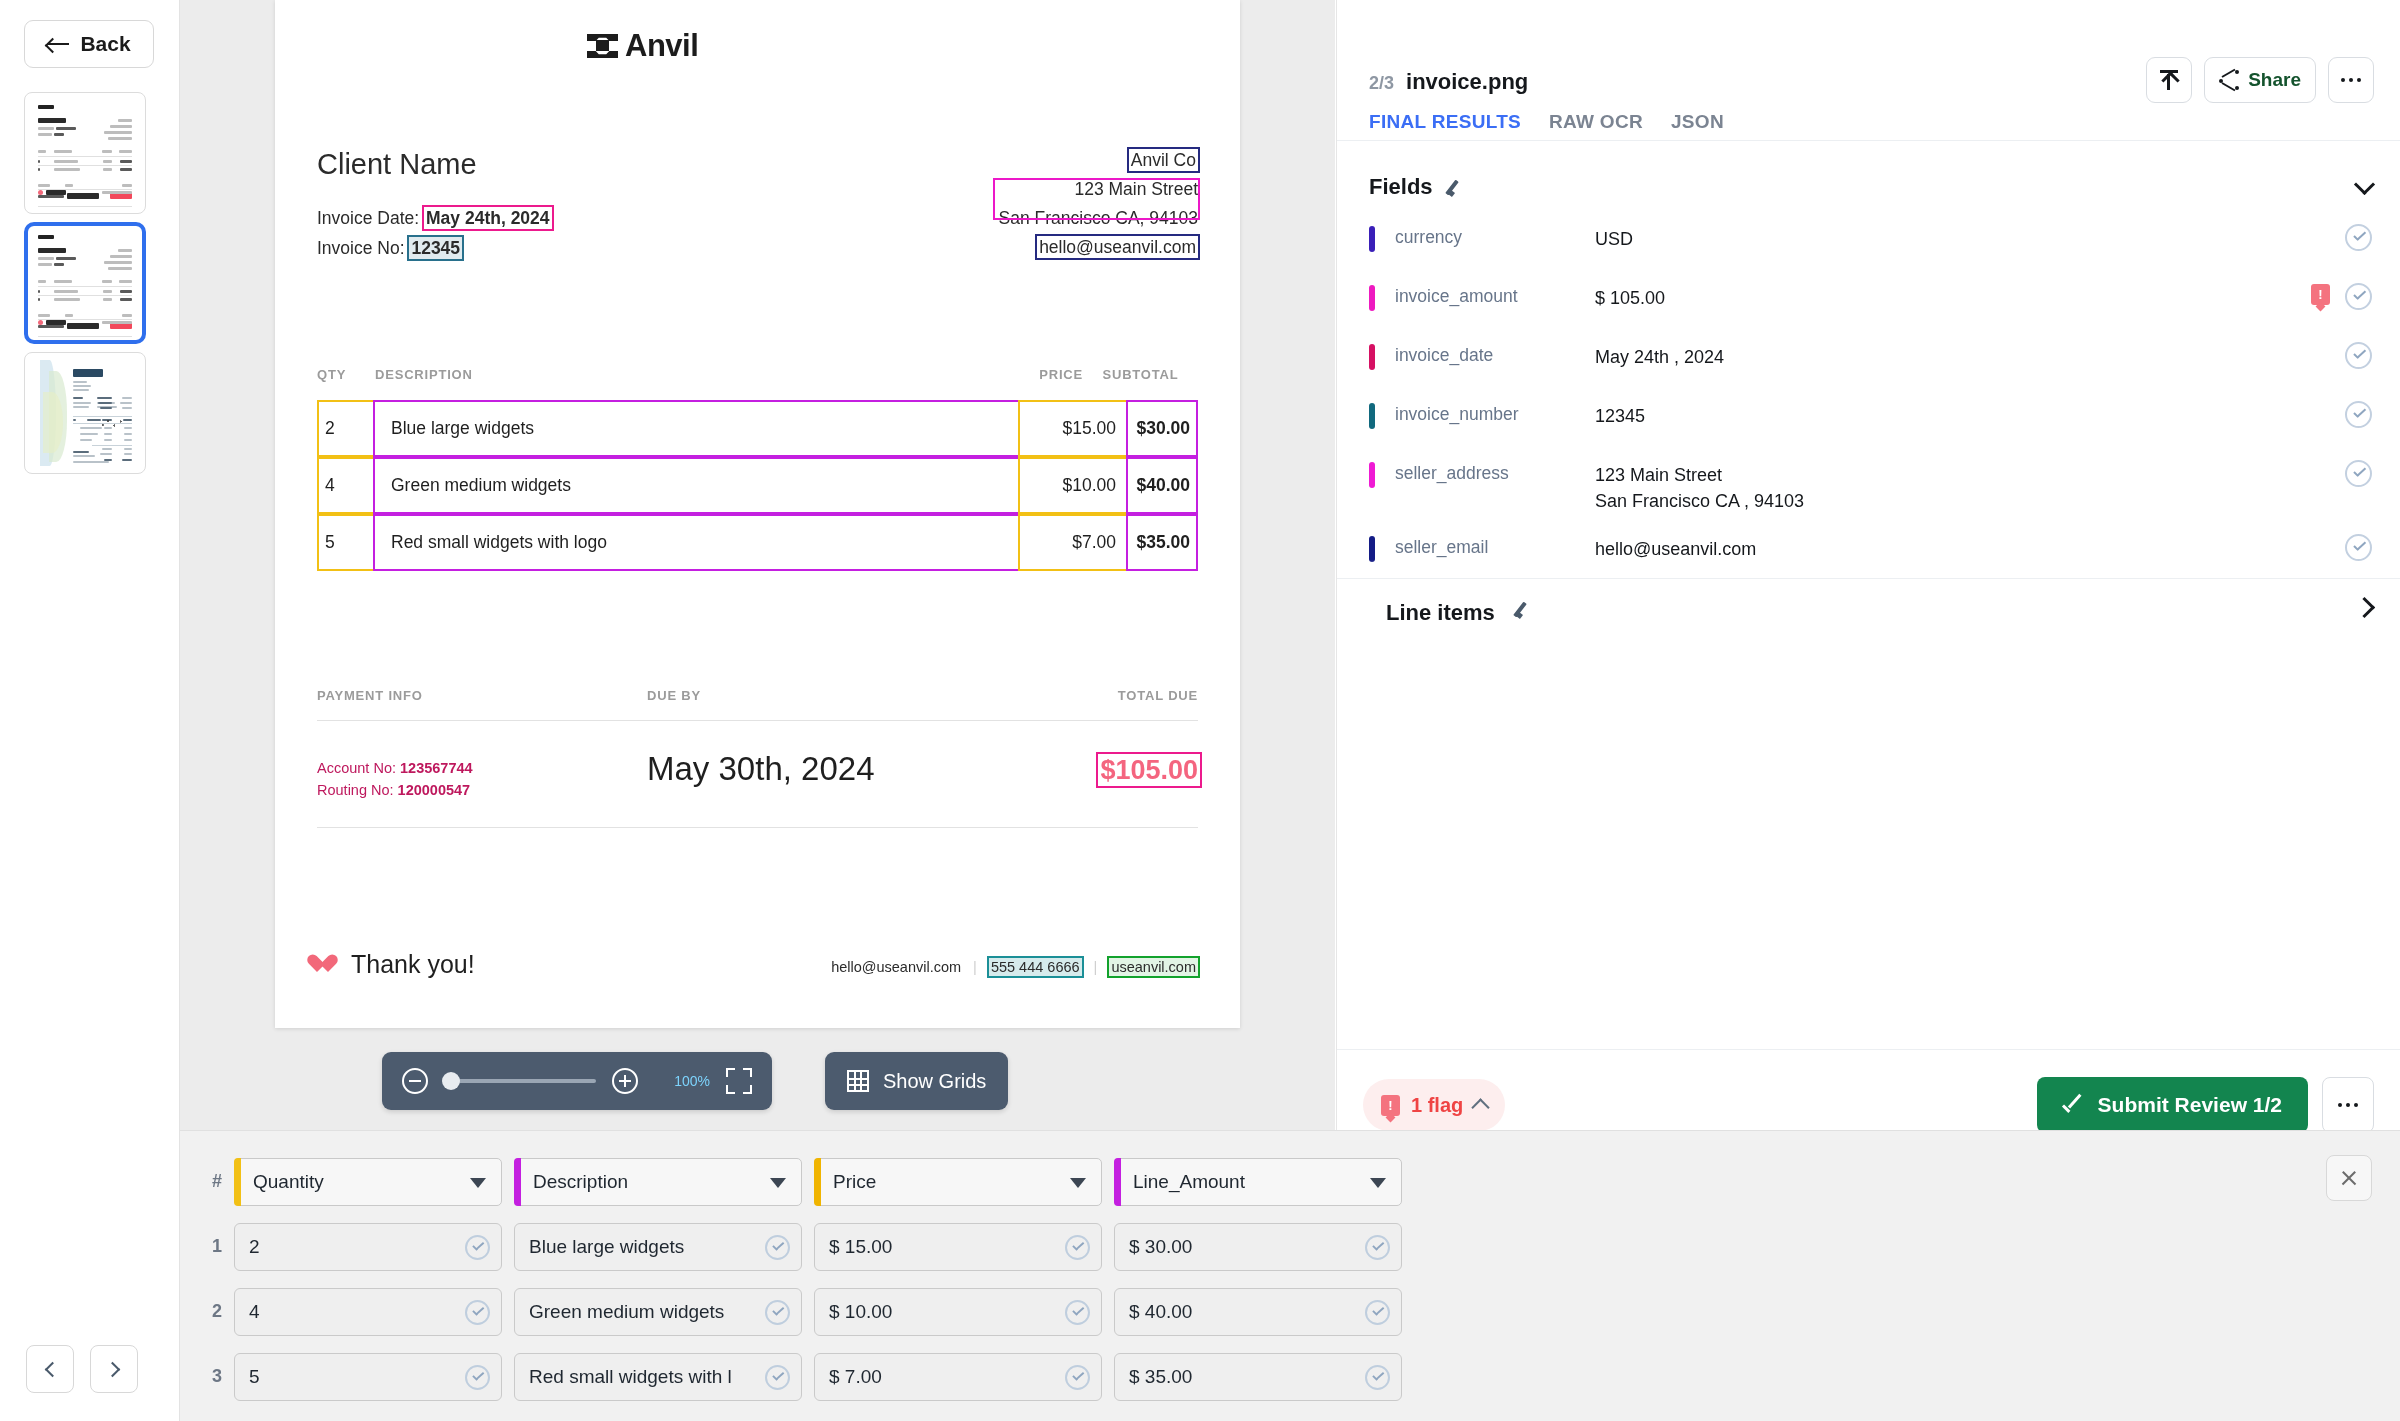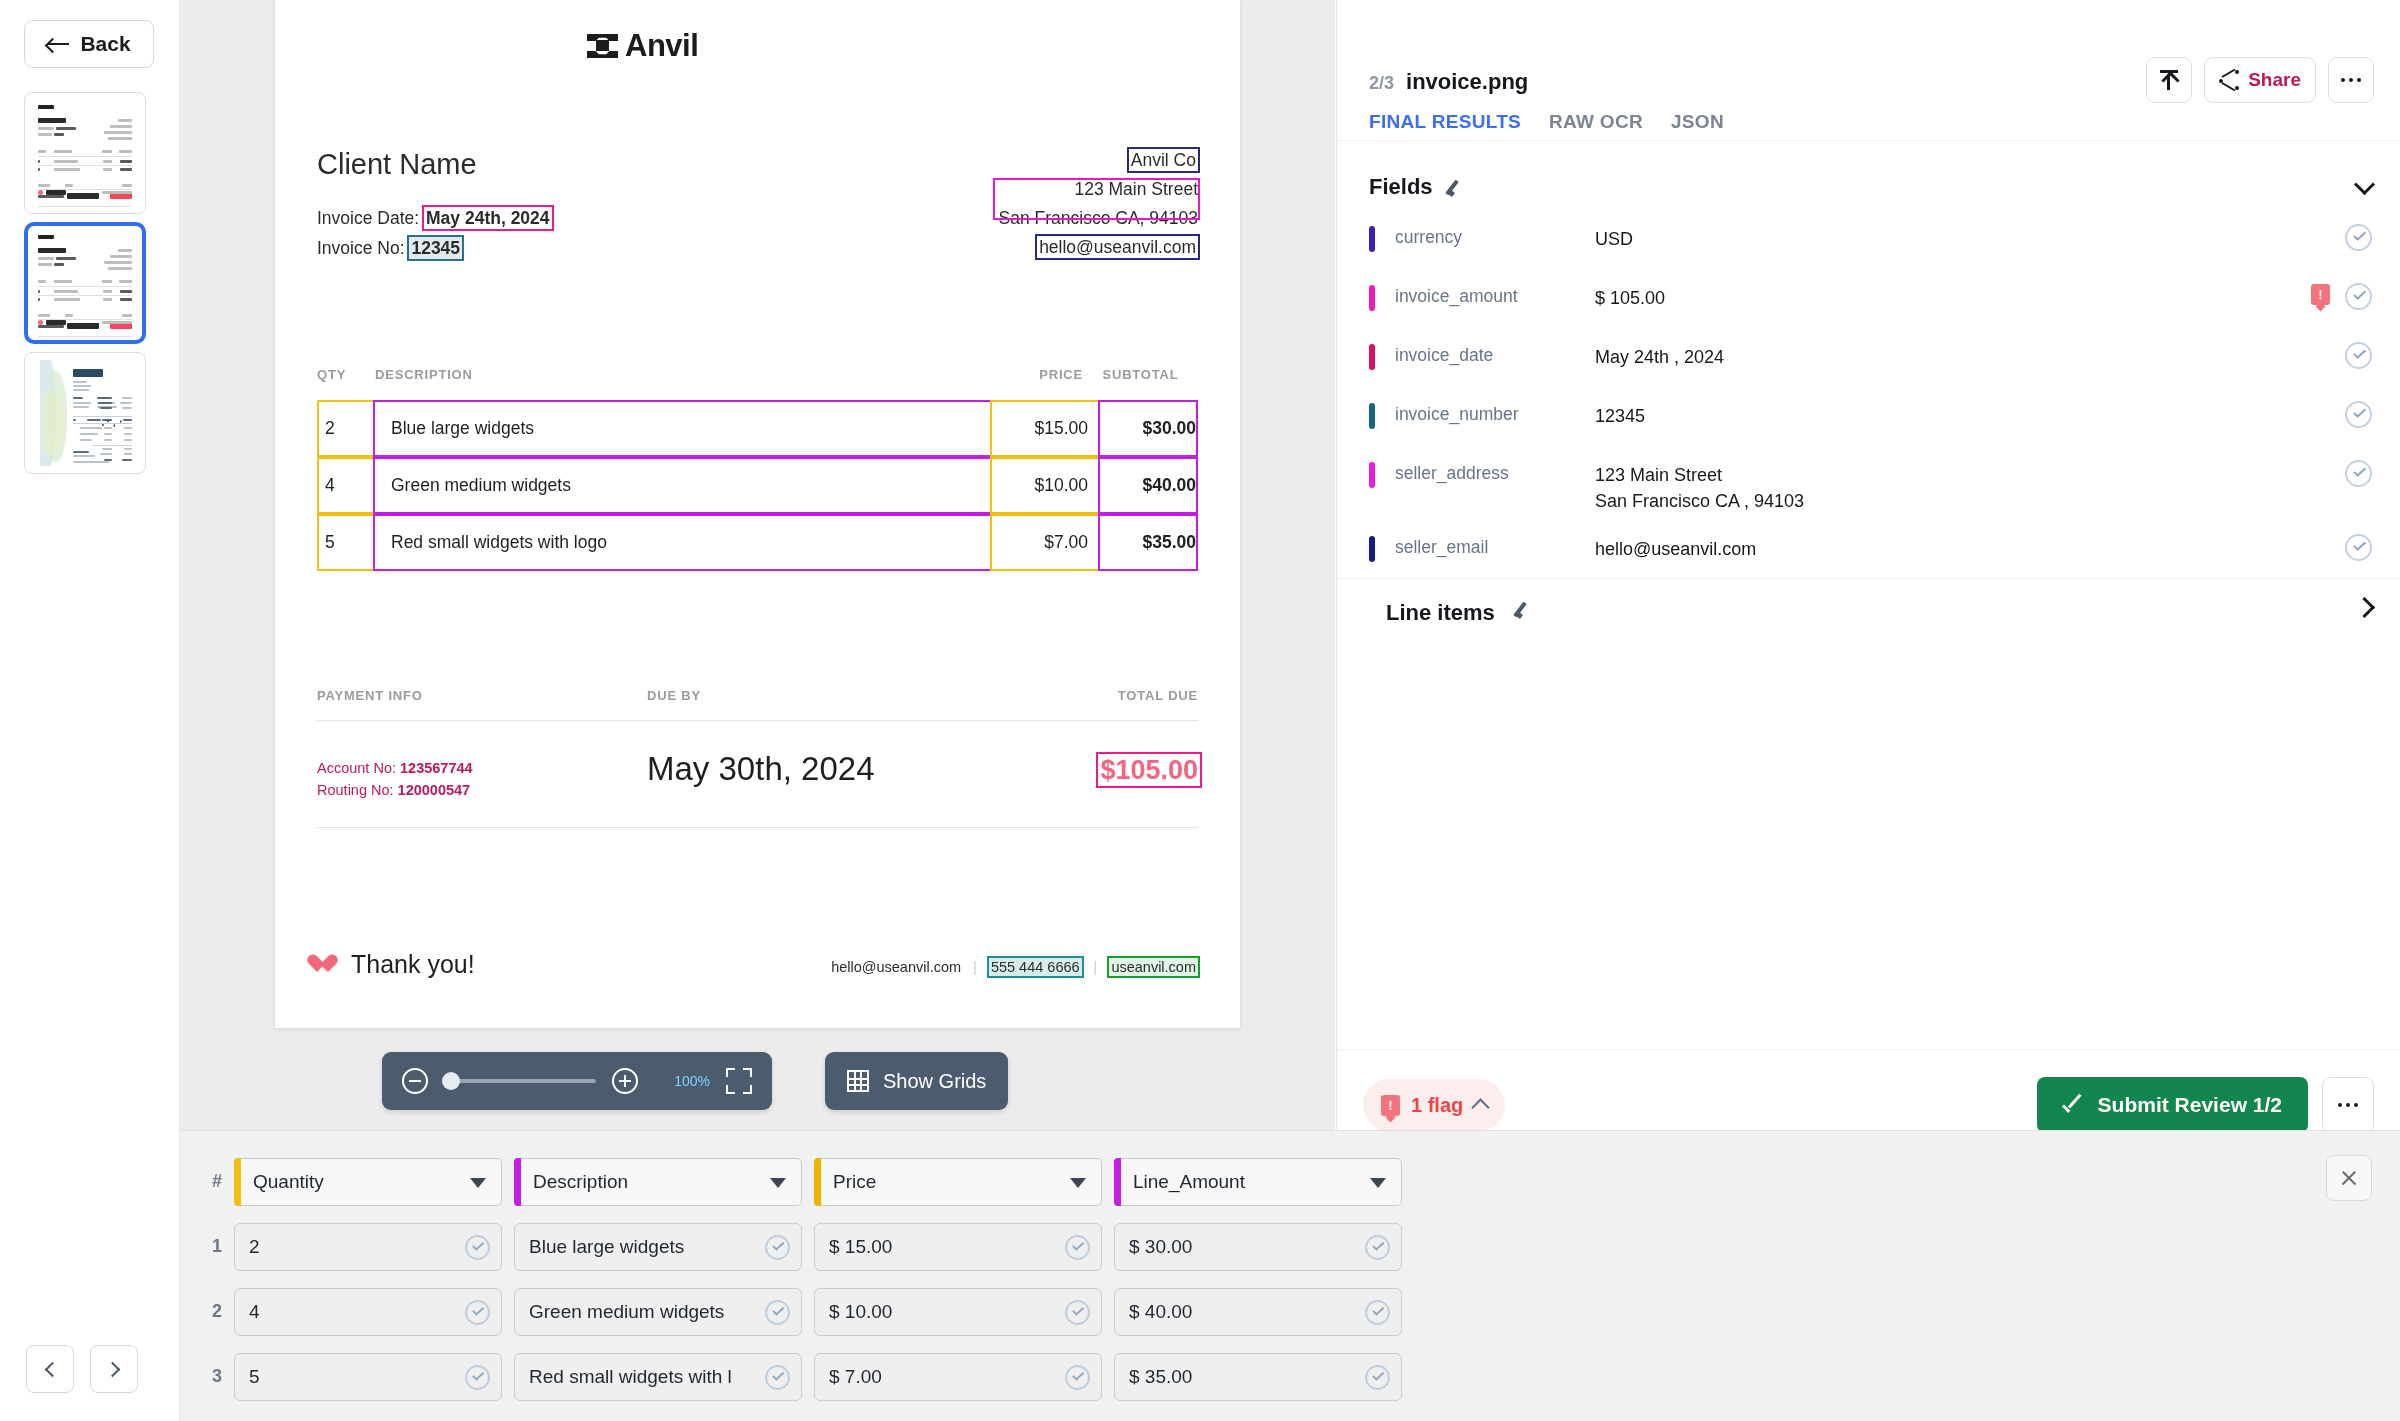"Share" .share-lbl { color: #be185d -> #14532d }
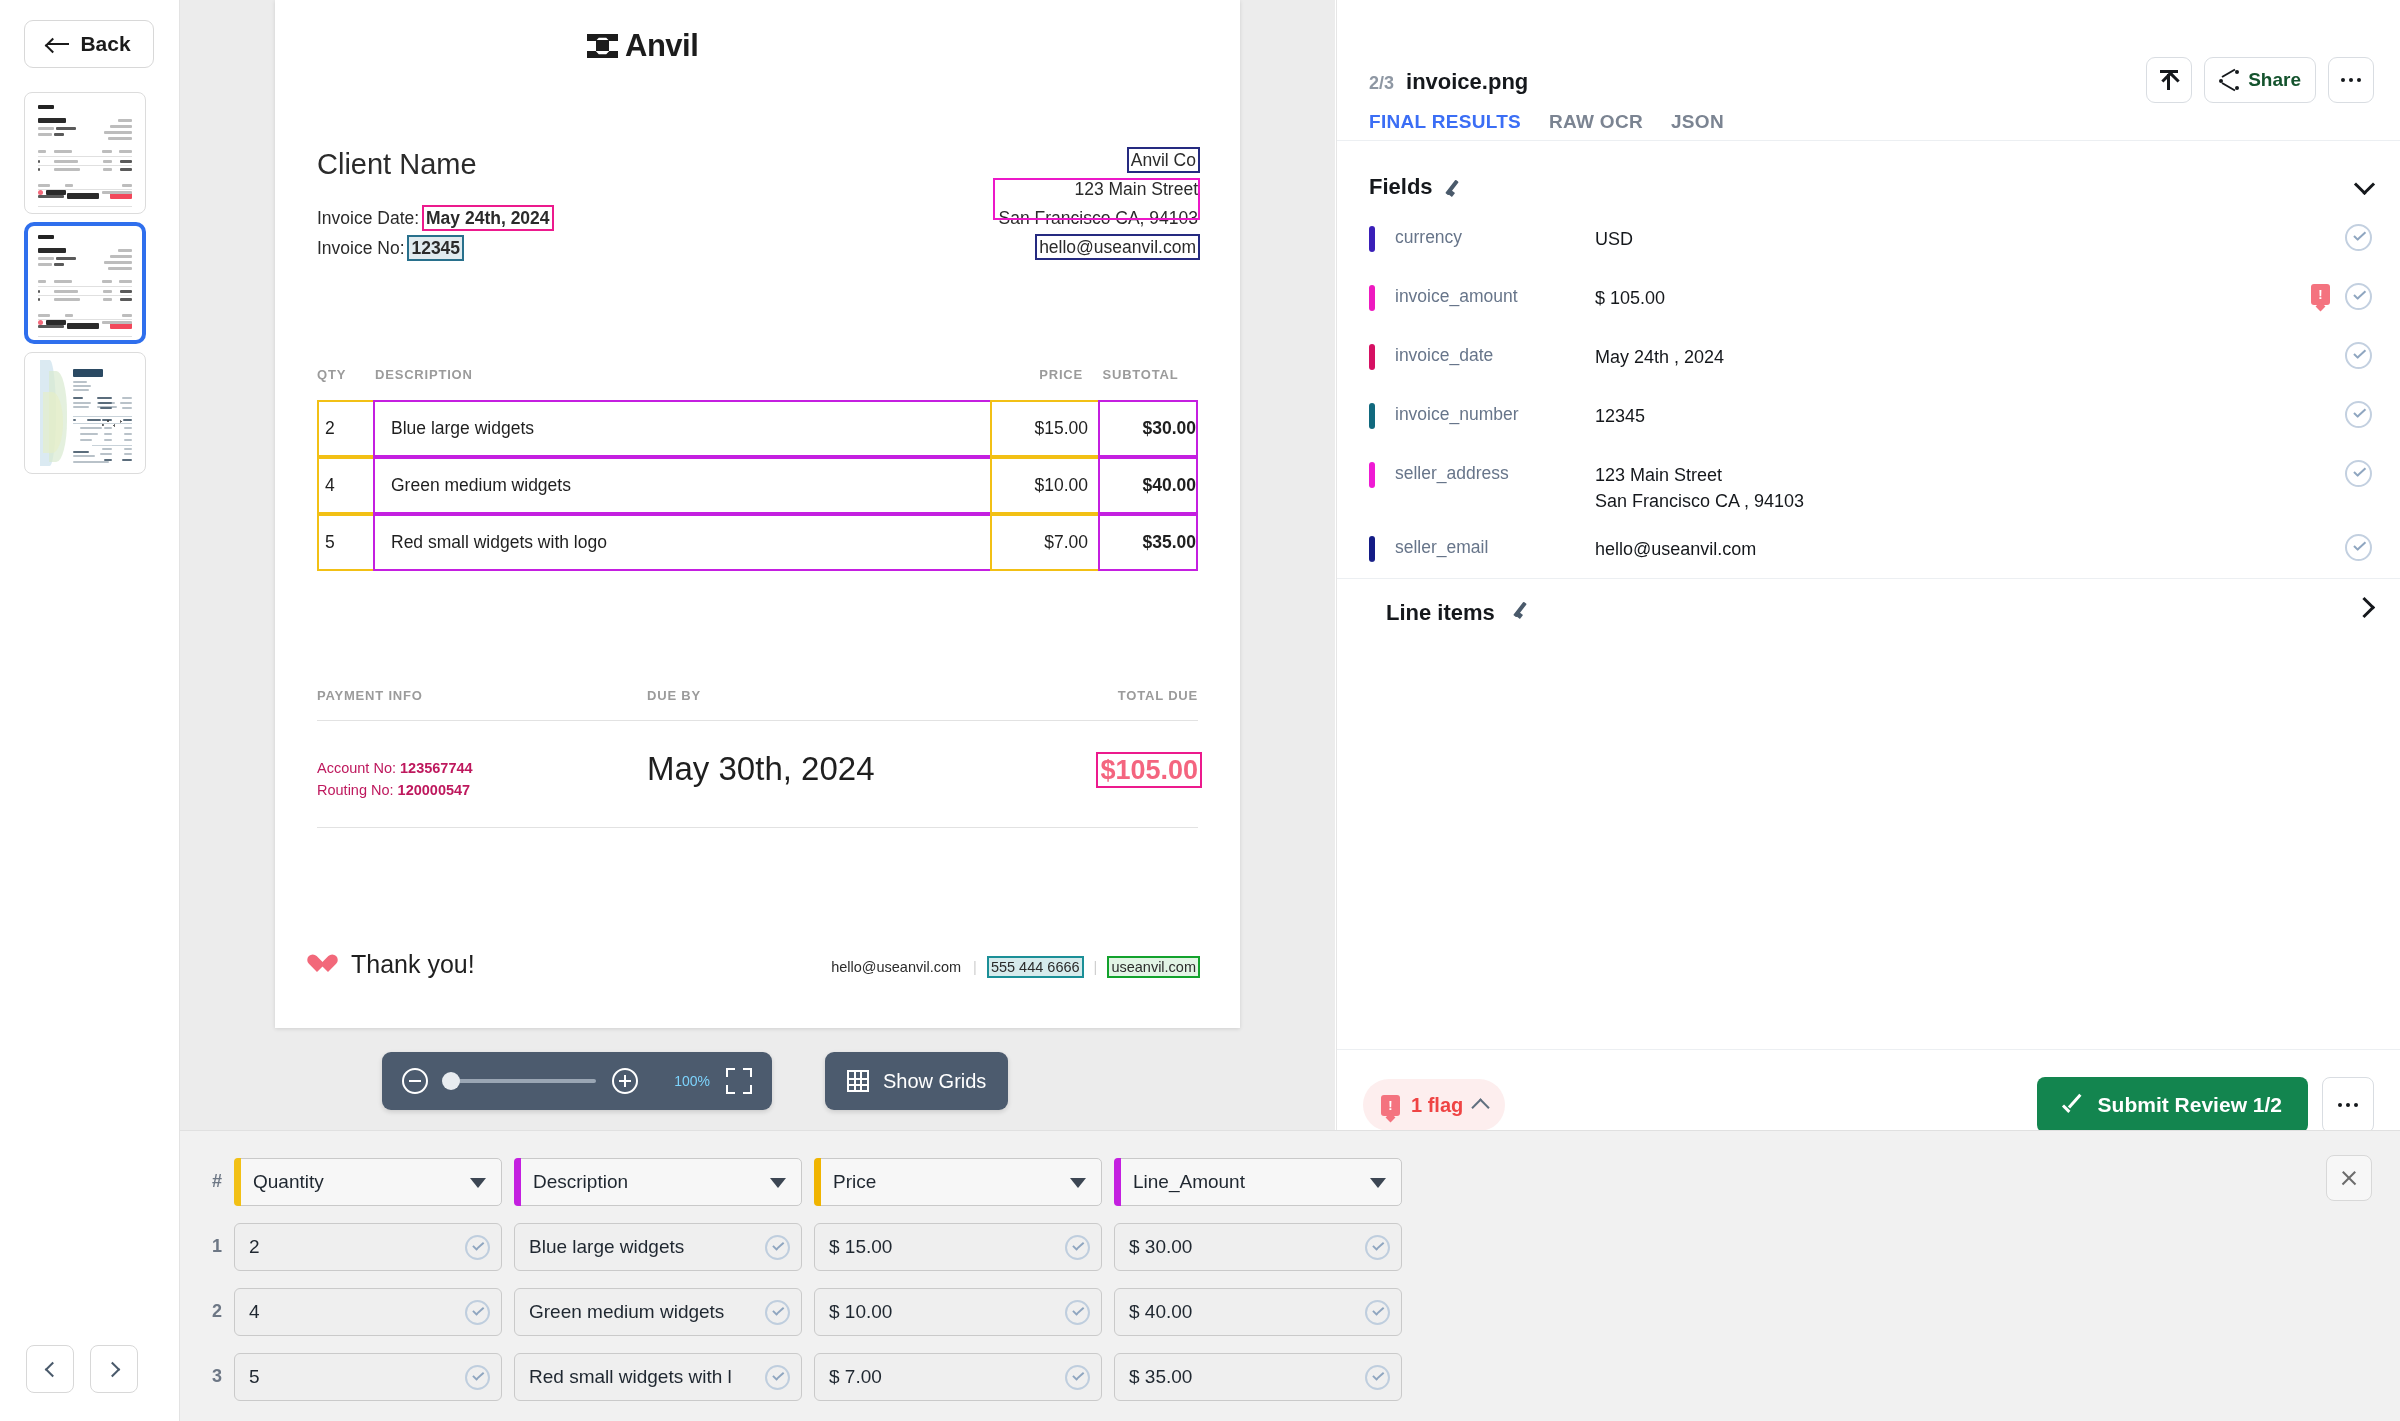"$30.00" .lrow .c-sub { padding-right: none -> 6px; width: 100px -> 72px }
